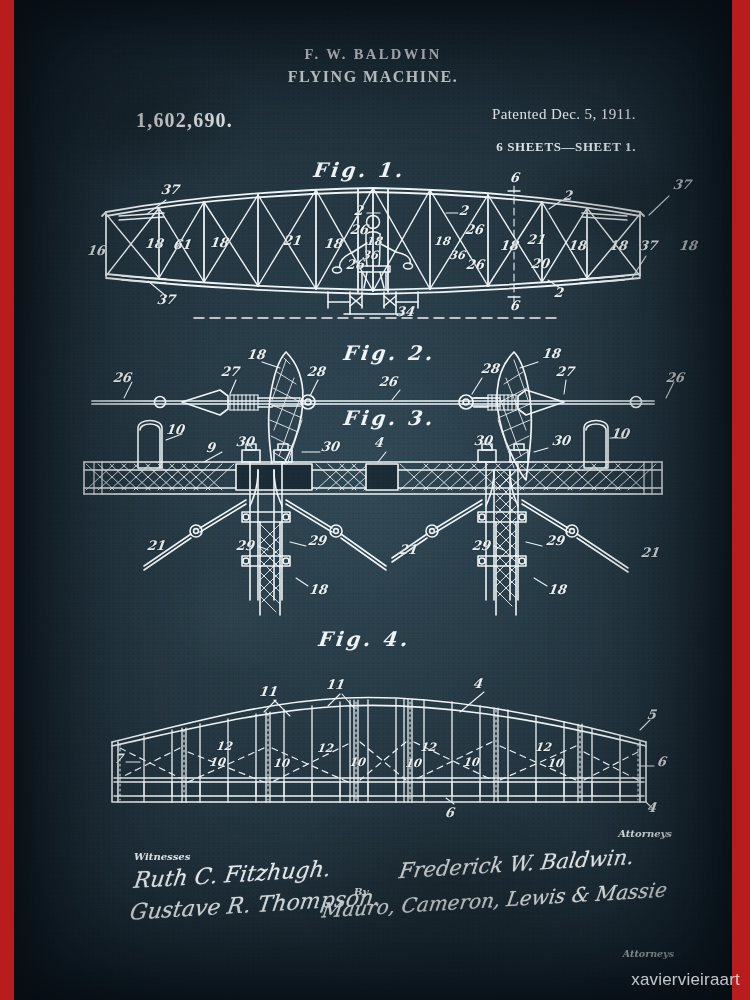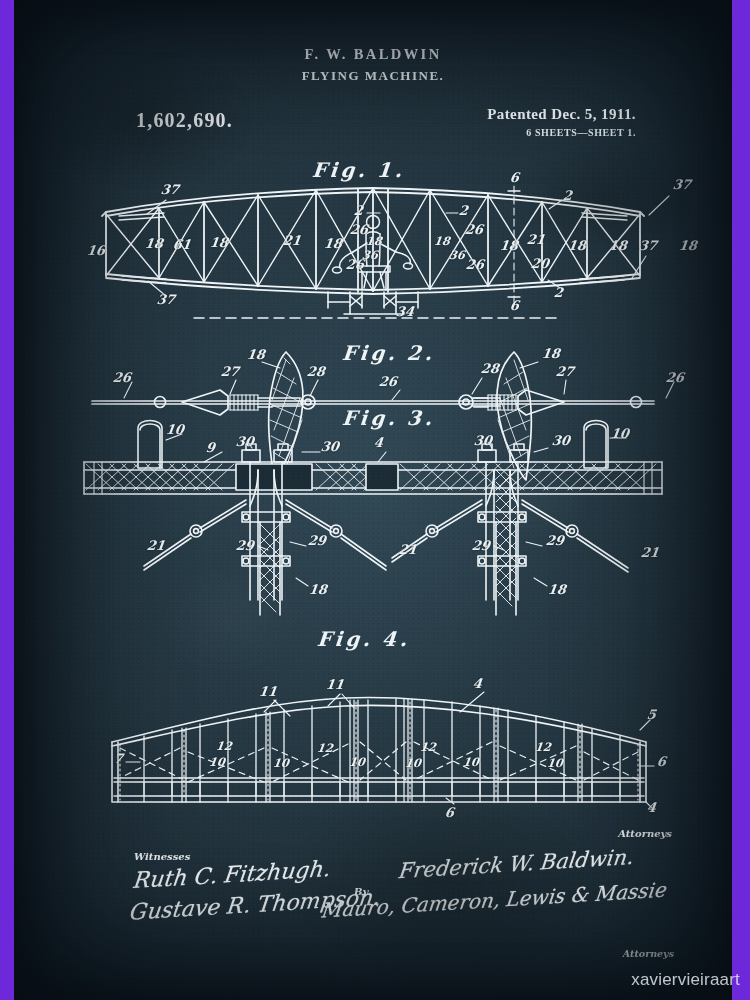"F. W. BALDWIN" #page { background: #6d28d9 -> #b91c1c }
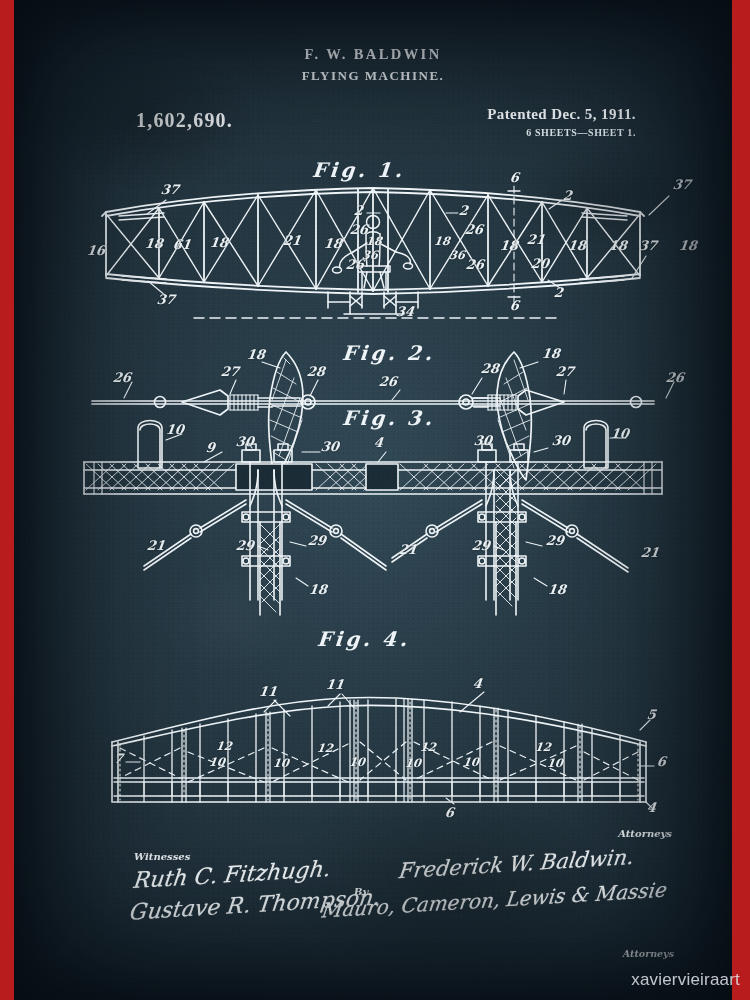"FLYING MACHINE." .hd-title { font-size: 13px -> 16px }
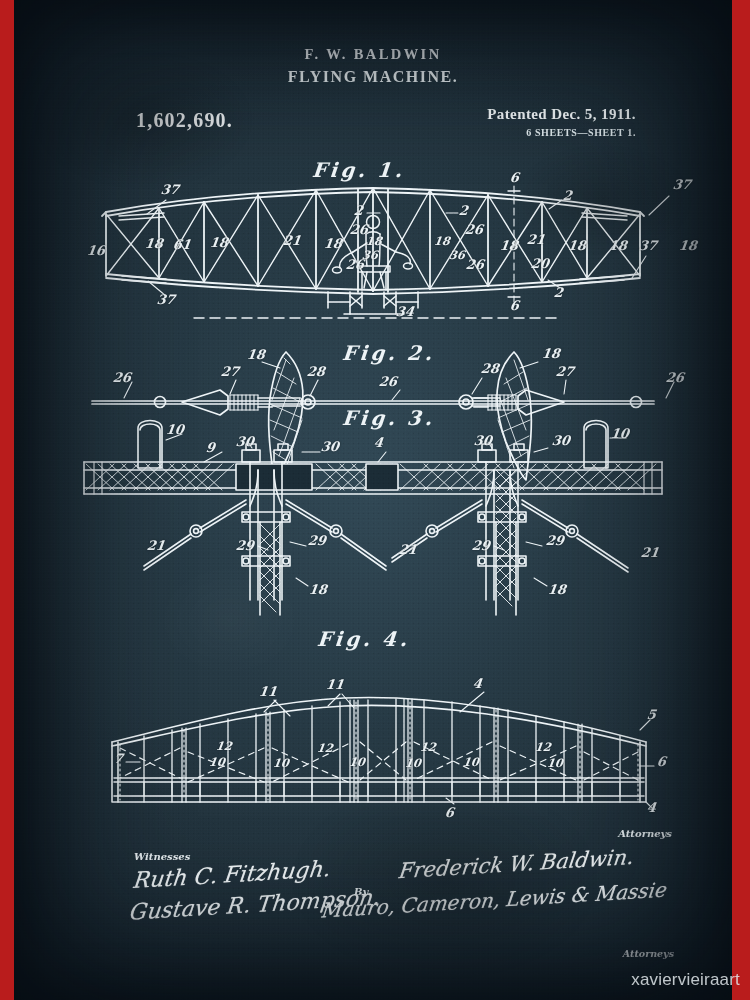"Patented Dec. 5, 1911." .pd-main { font-weight: 700 -> 400 }
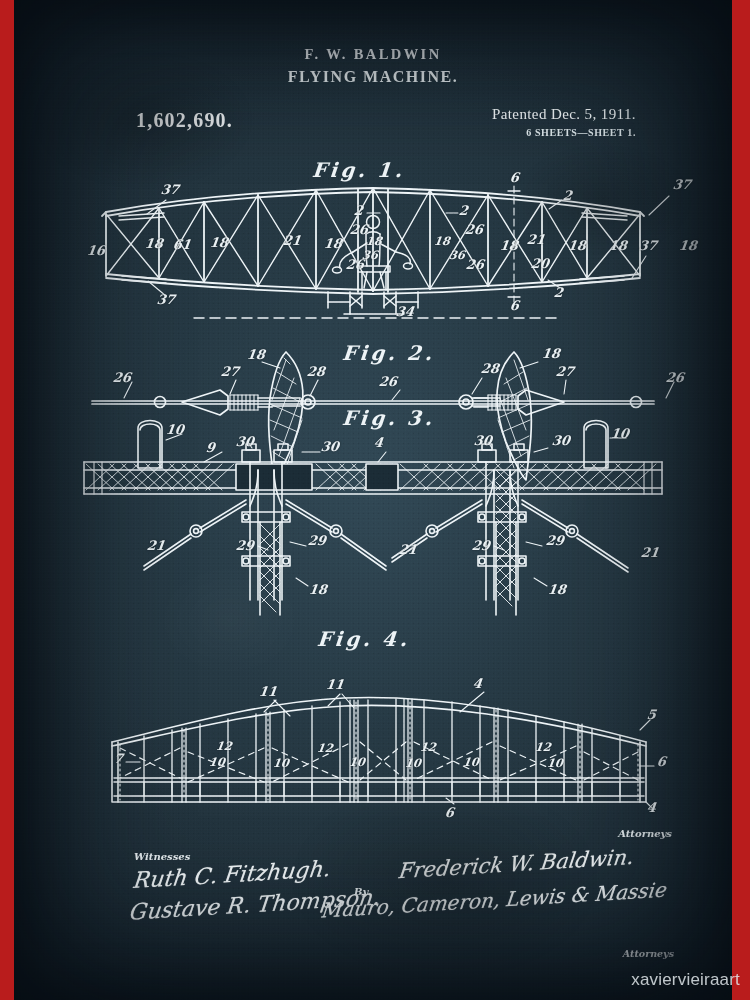"6 SHEETS—SHEET 1." .pd-sheet { font-size: 10px -> 13px; margin-top: 4px -> 16px }
